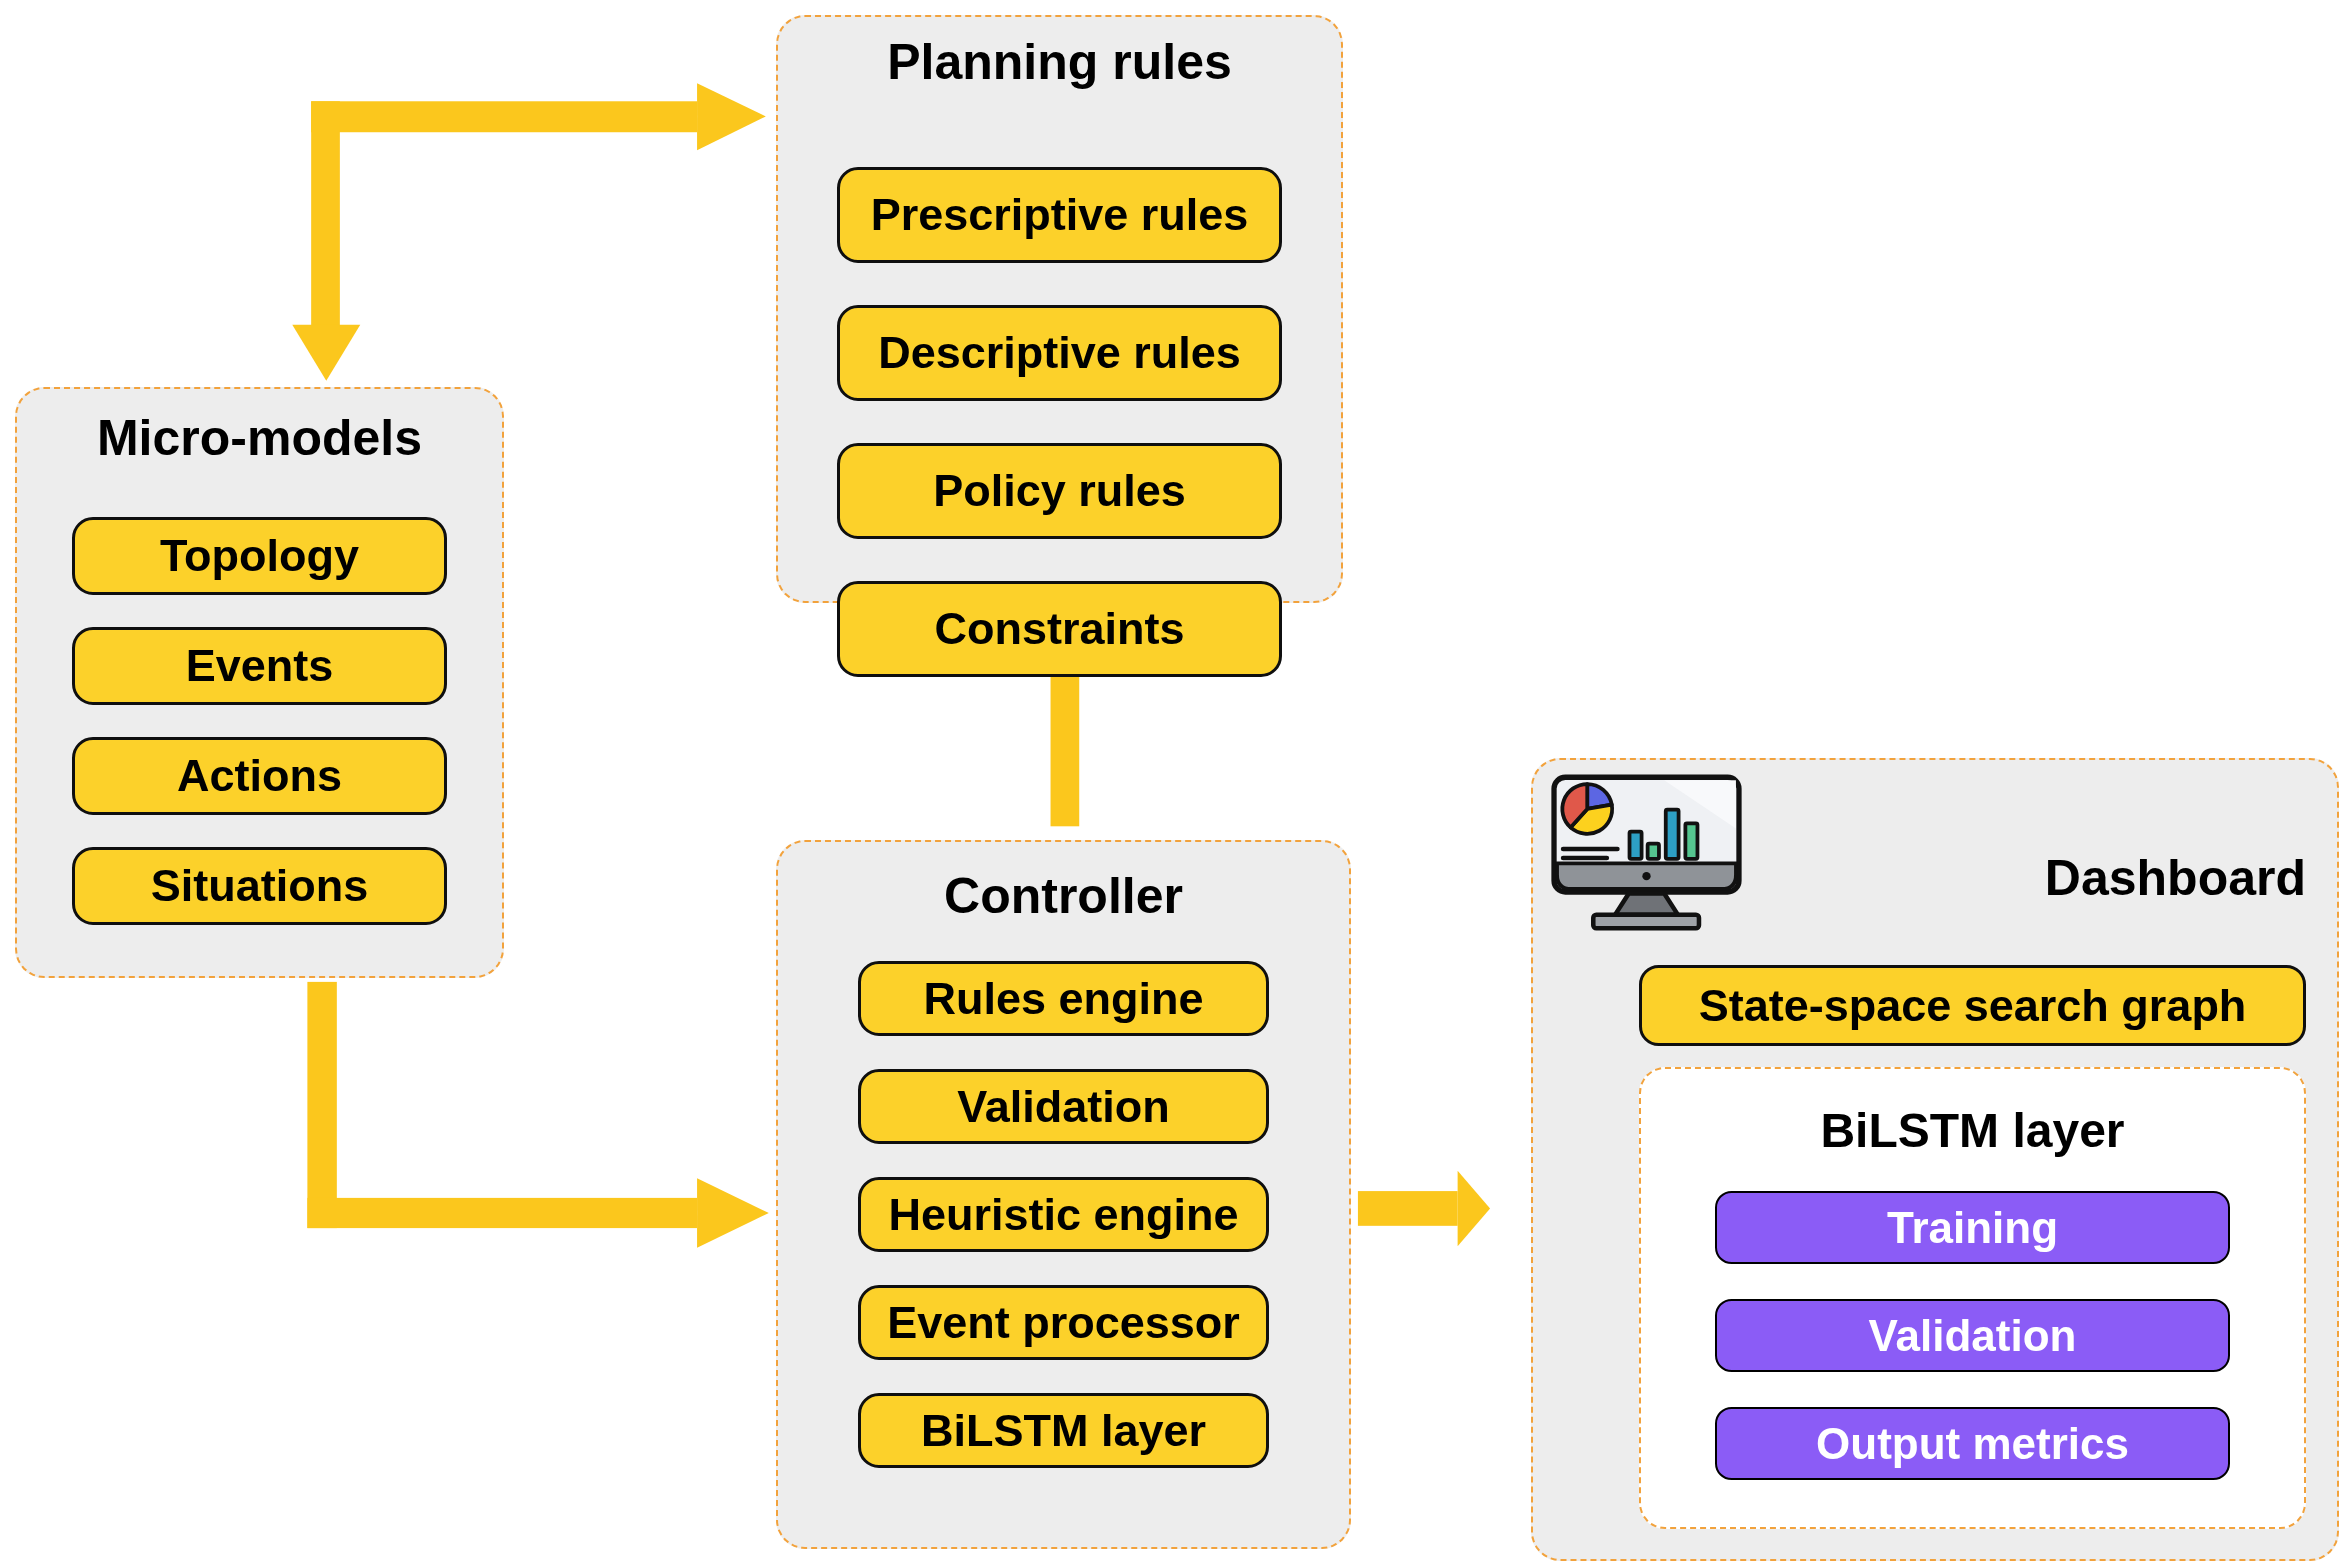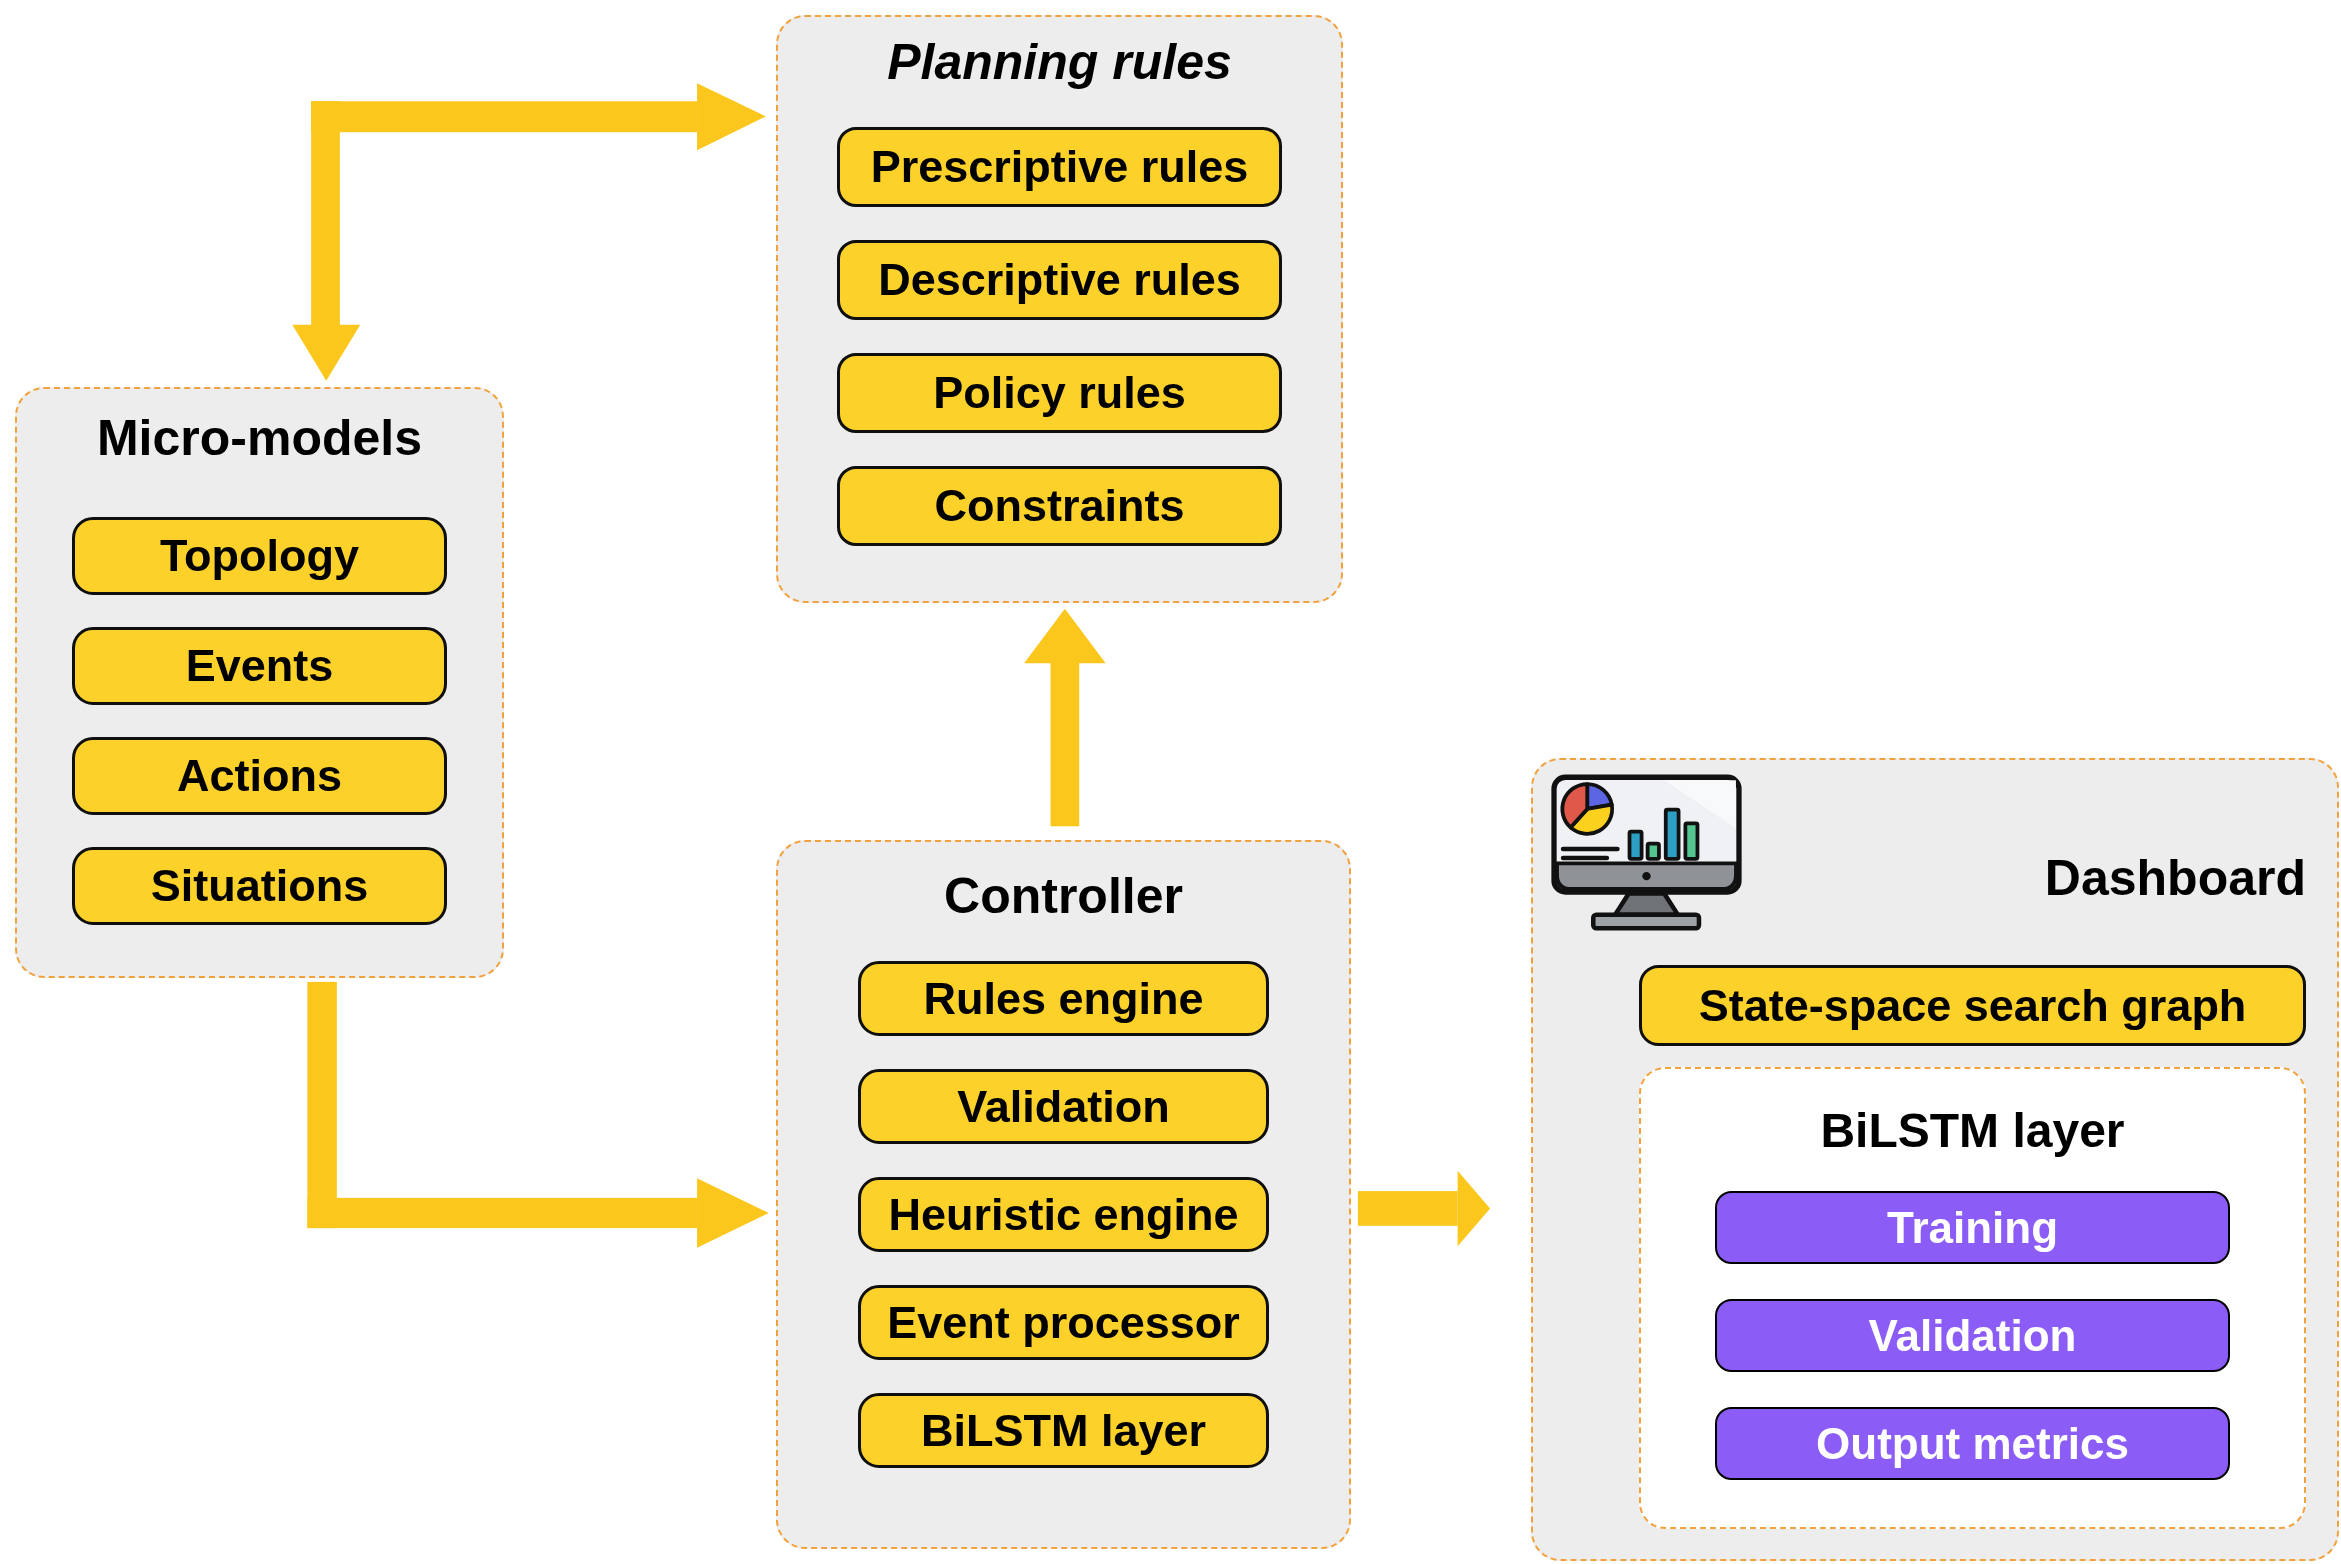"Planning rules" #panel-planning .panel-title { font-style: italic -> none; margin-bottom: 36px -> 76px }
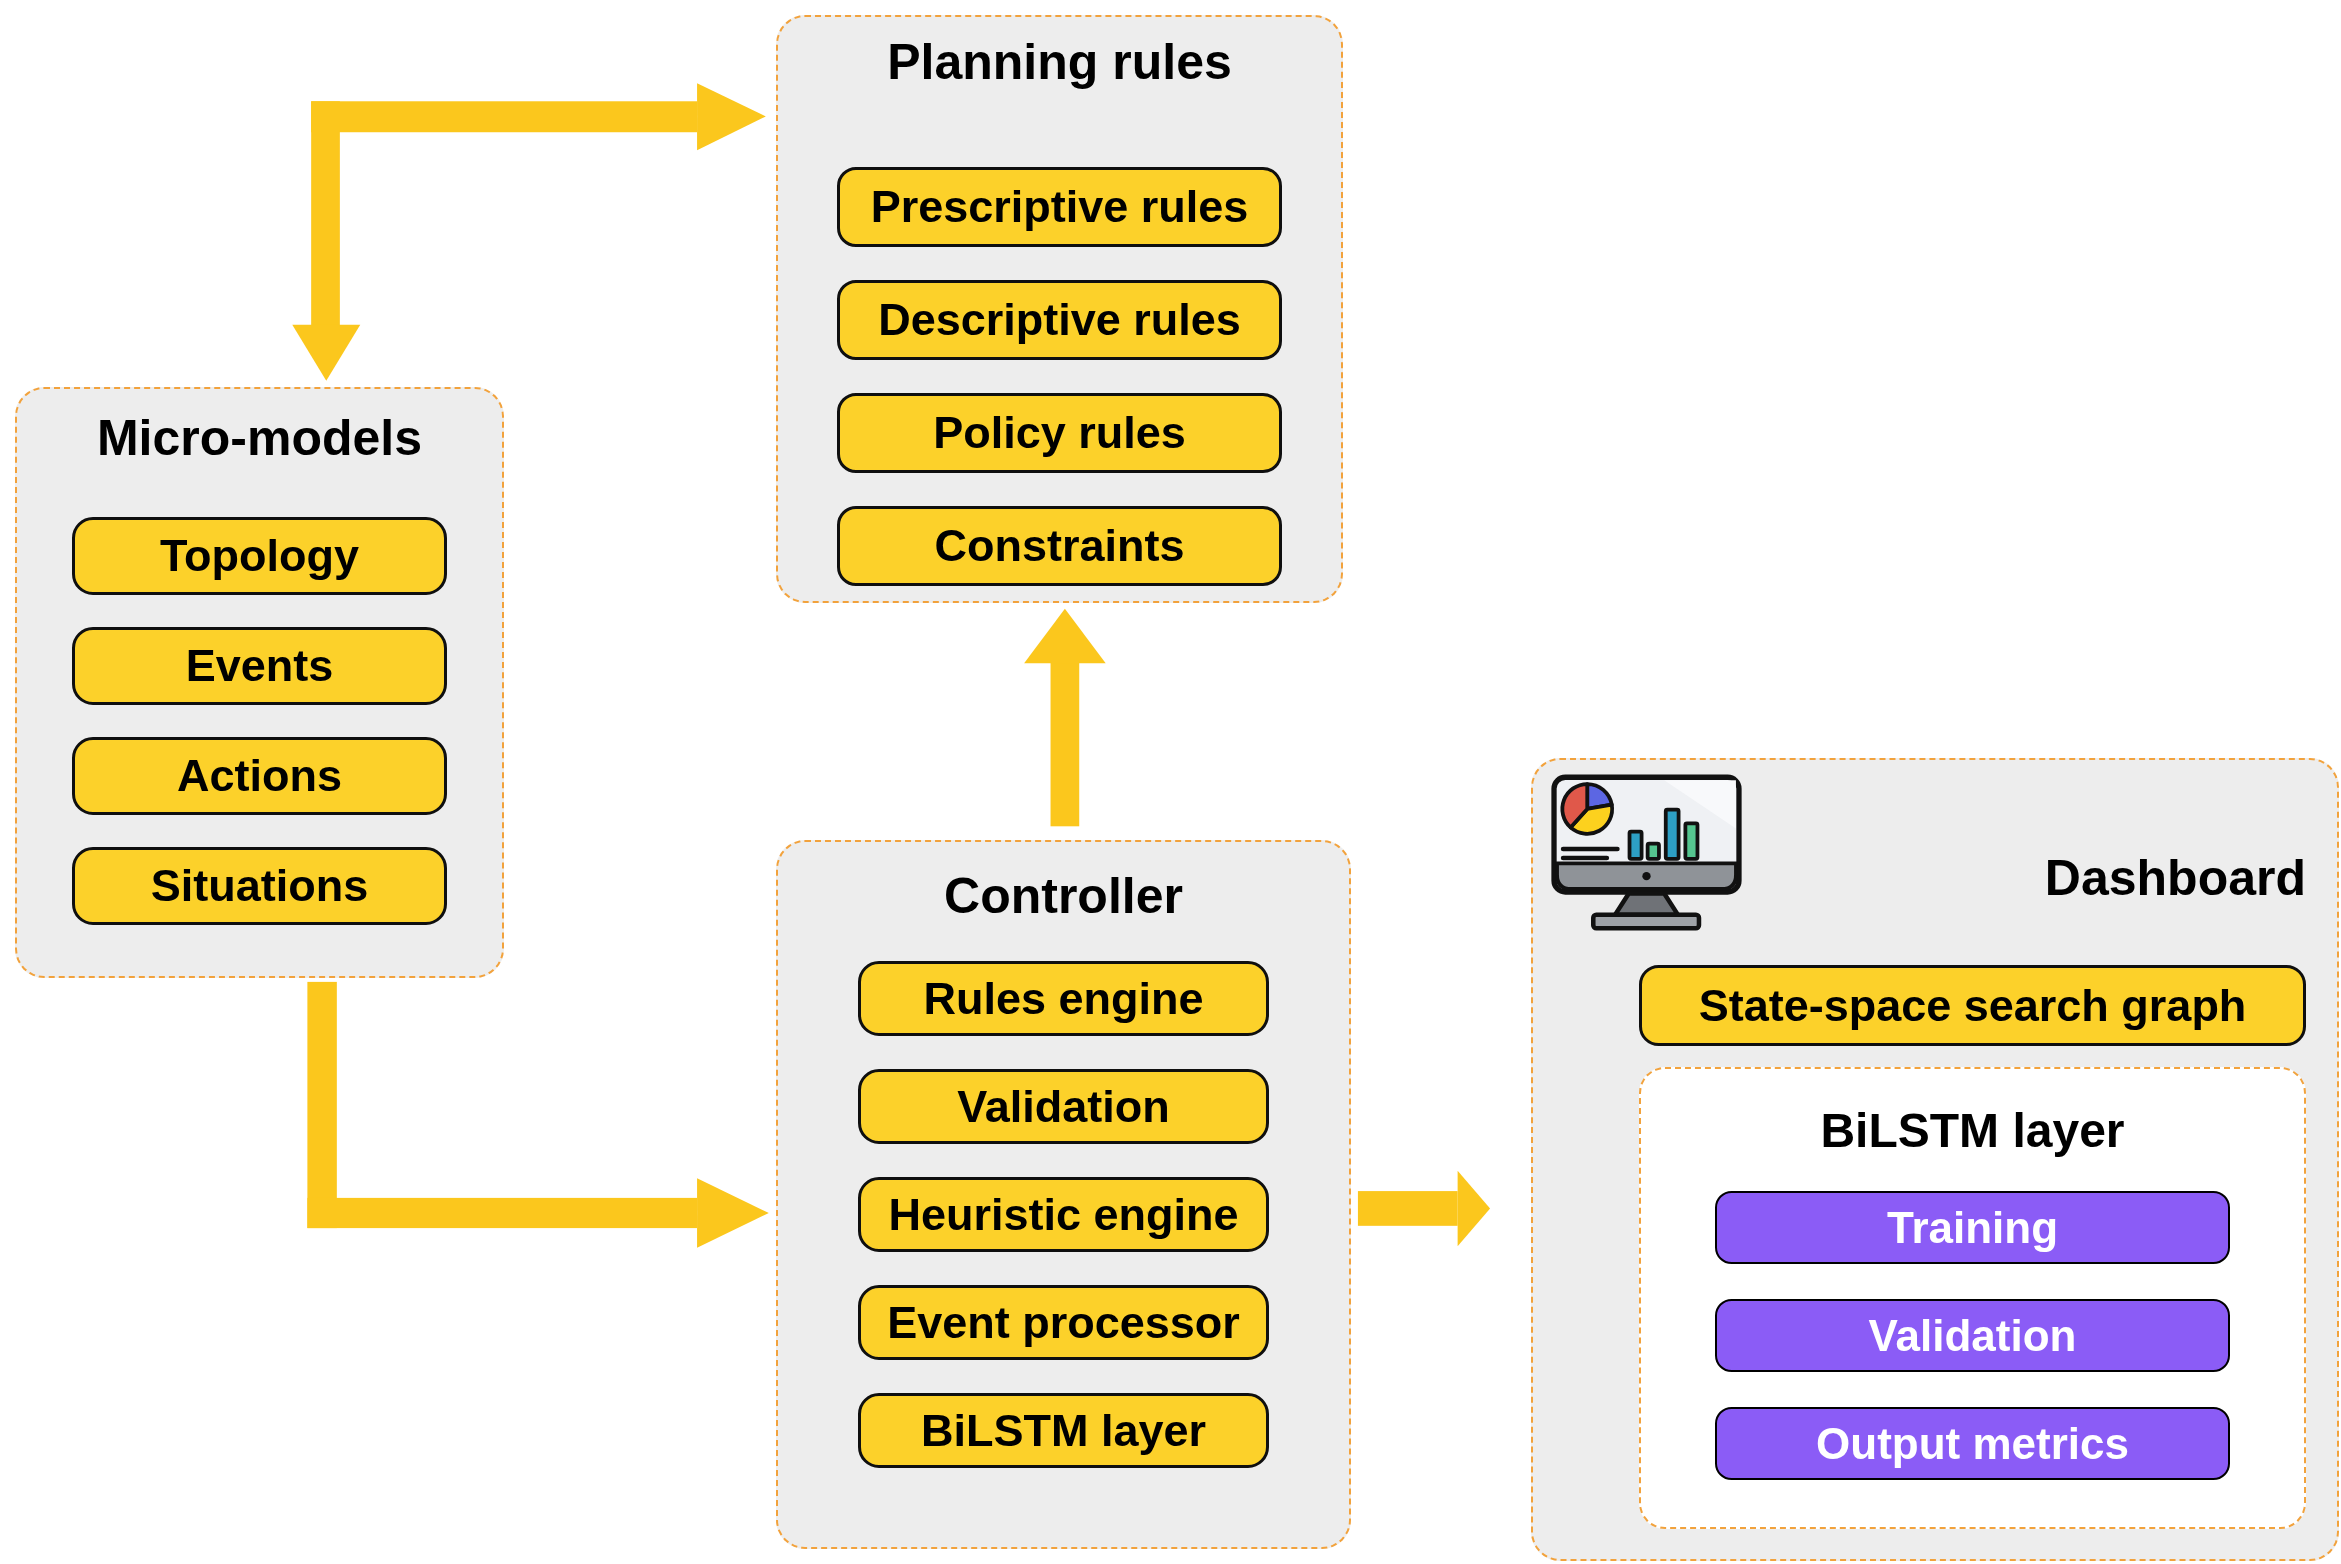"Prescriptive rules" #panel-planning .chip { border-radius: 19px -> none; height: 80px -> 96px; margin-bottom: 33px -> 42px }
